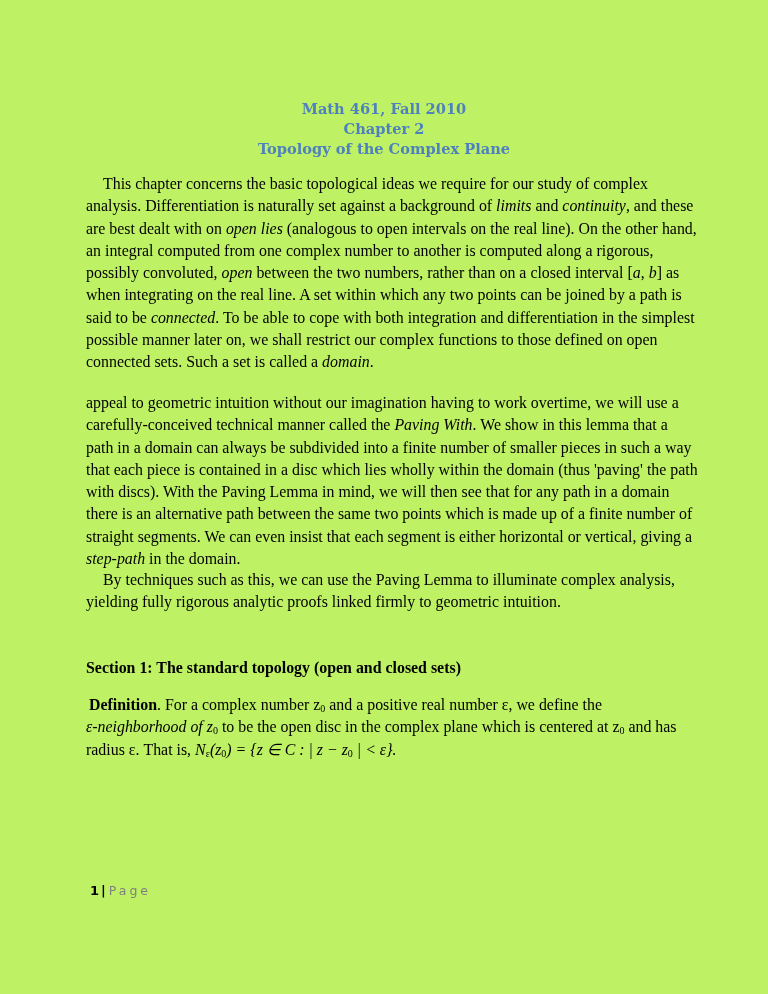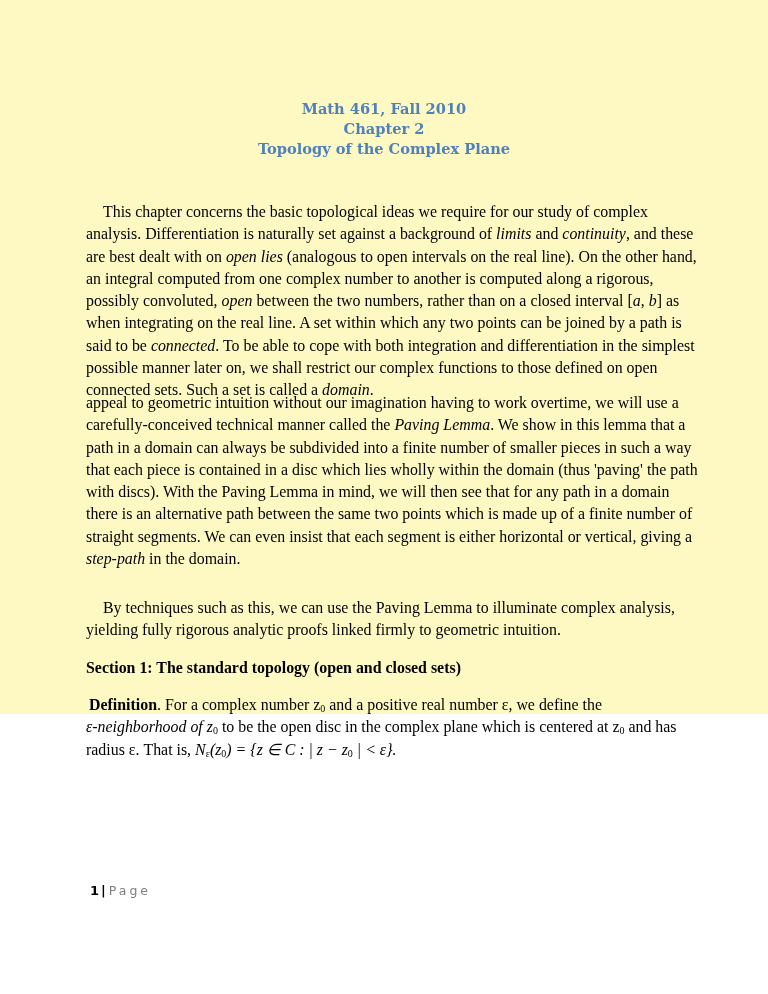"Math 461, Fall 2010" .page { background: #fef9c3 -> #bef264; height: 714px -> 994px }
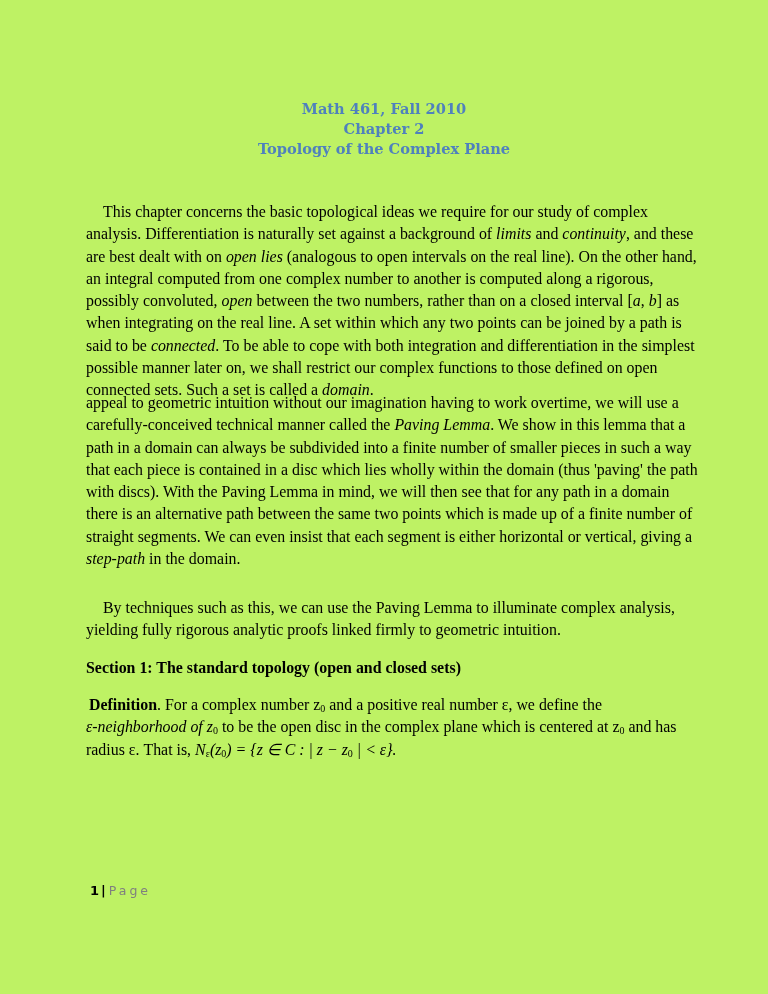"This chapter concerns the basic" .indent { margin-top: 28px -> none }
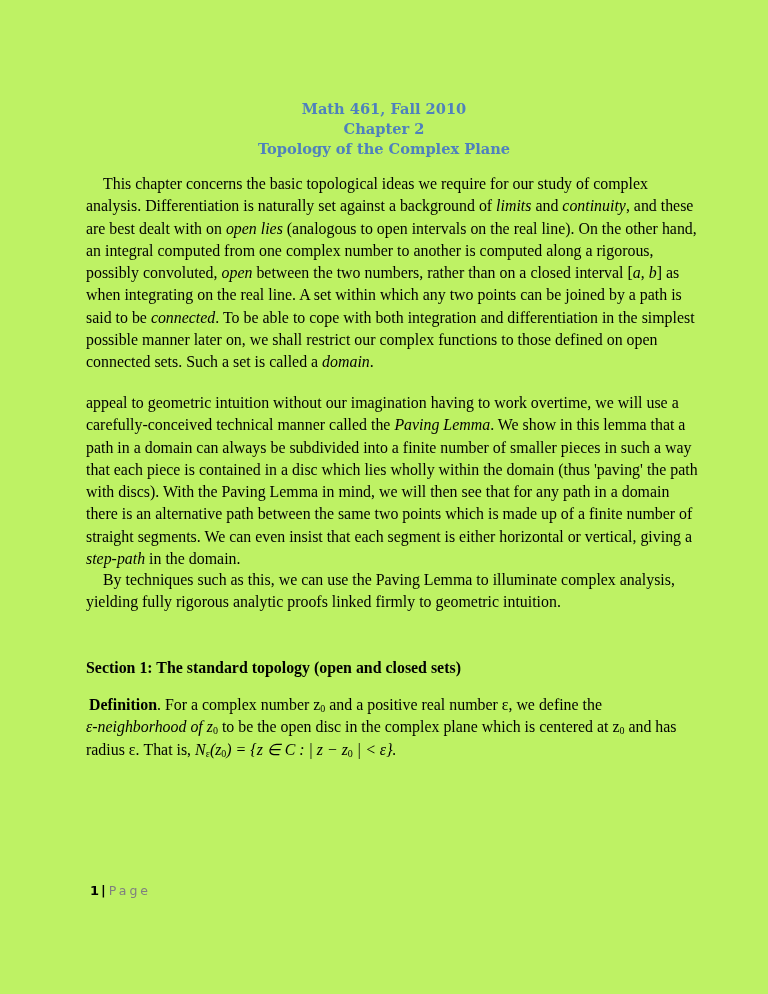"Paving Lemma" i { text: Lemma -> With }
